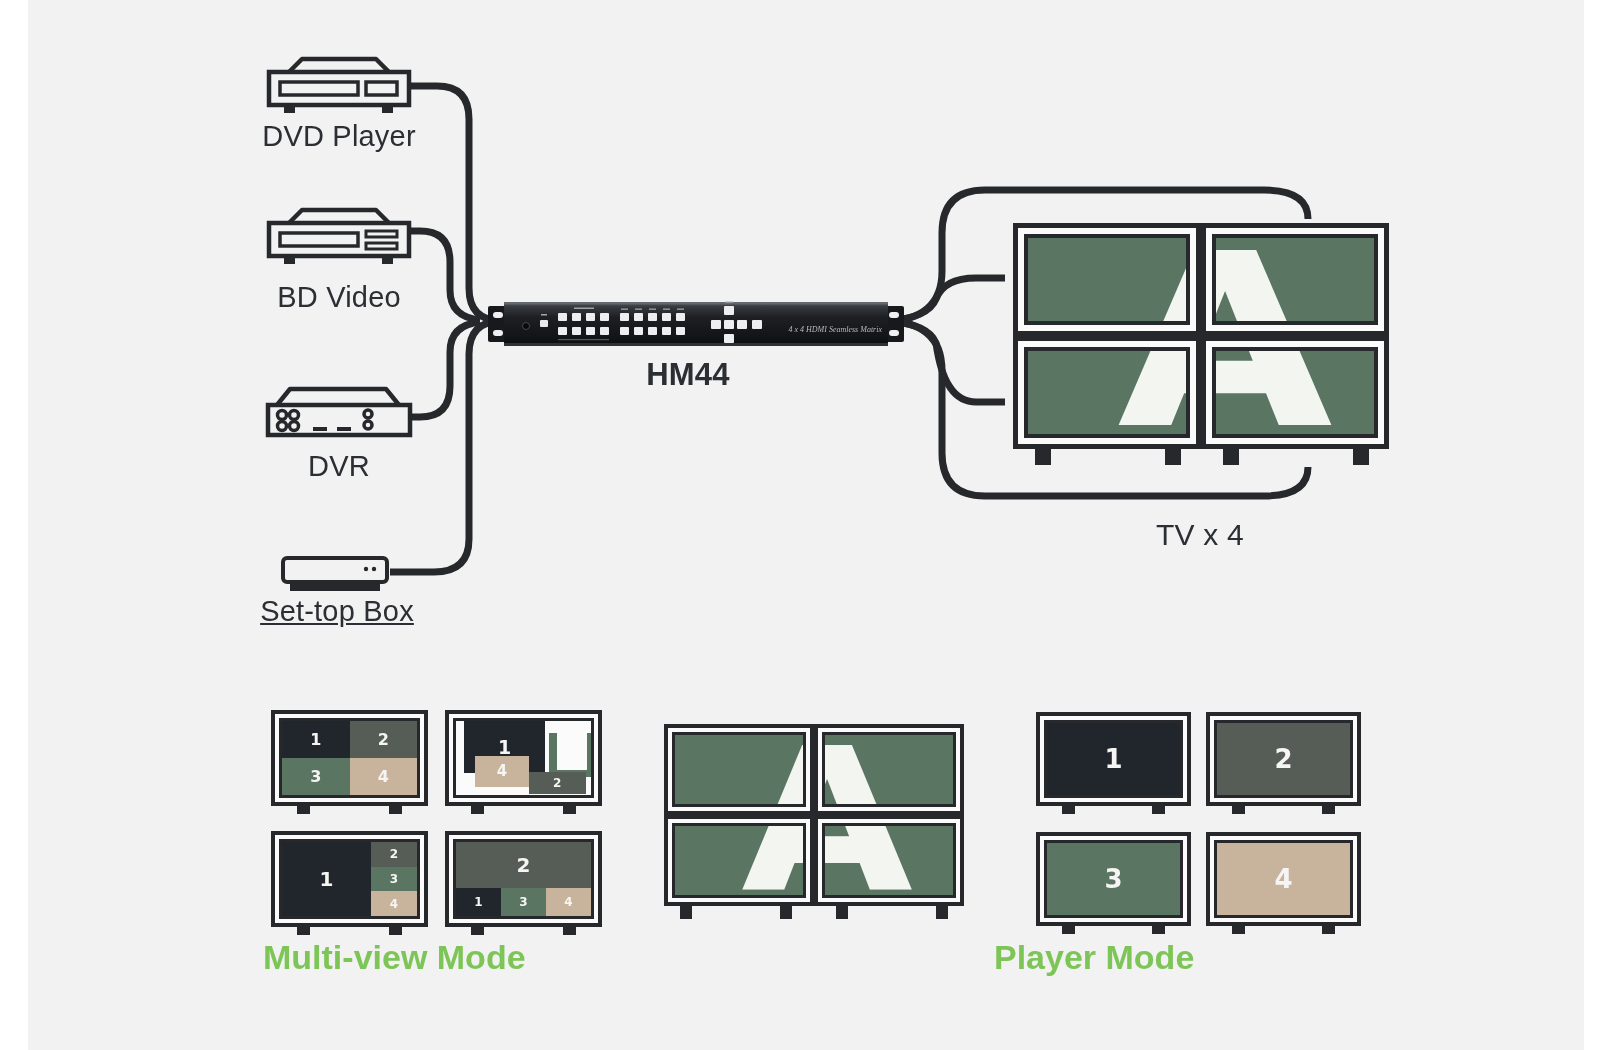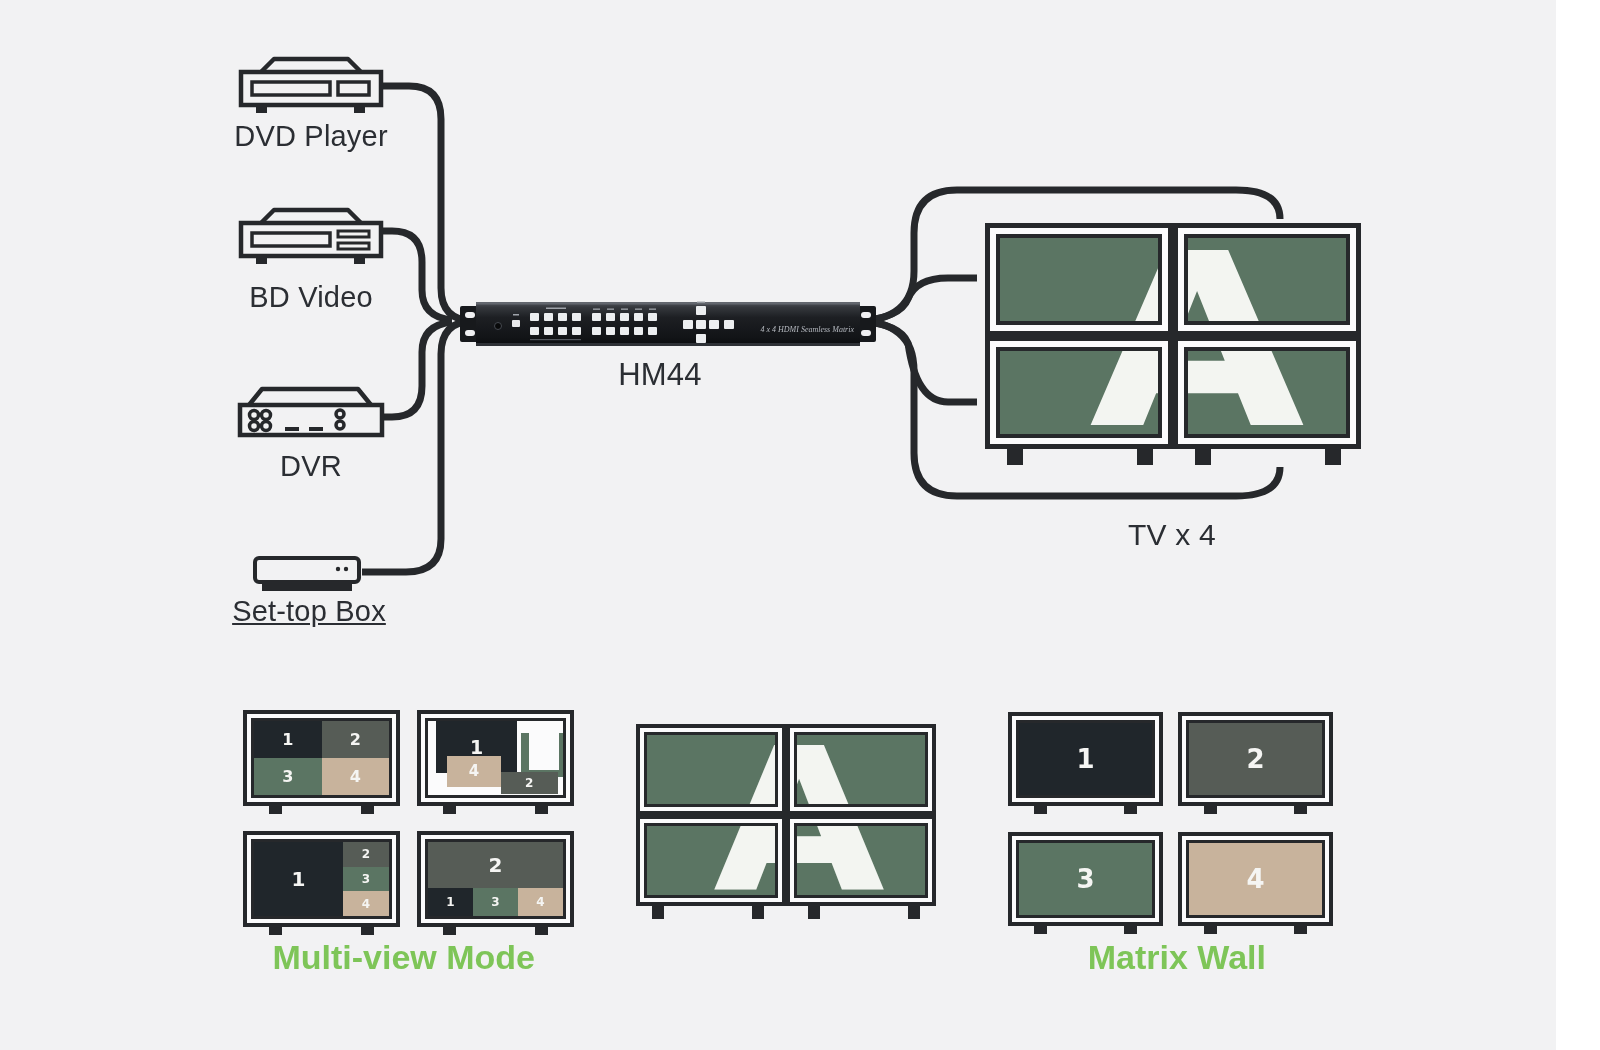"DVD Player" .canvas { margin-left: none -> 28px }
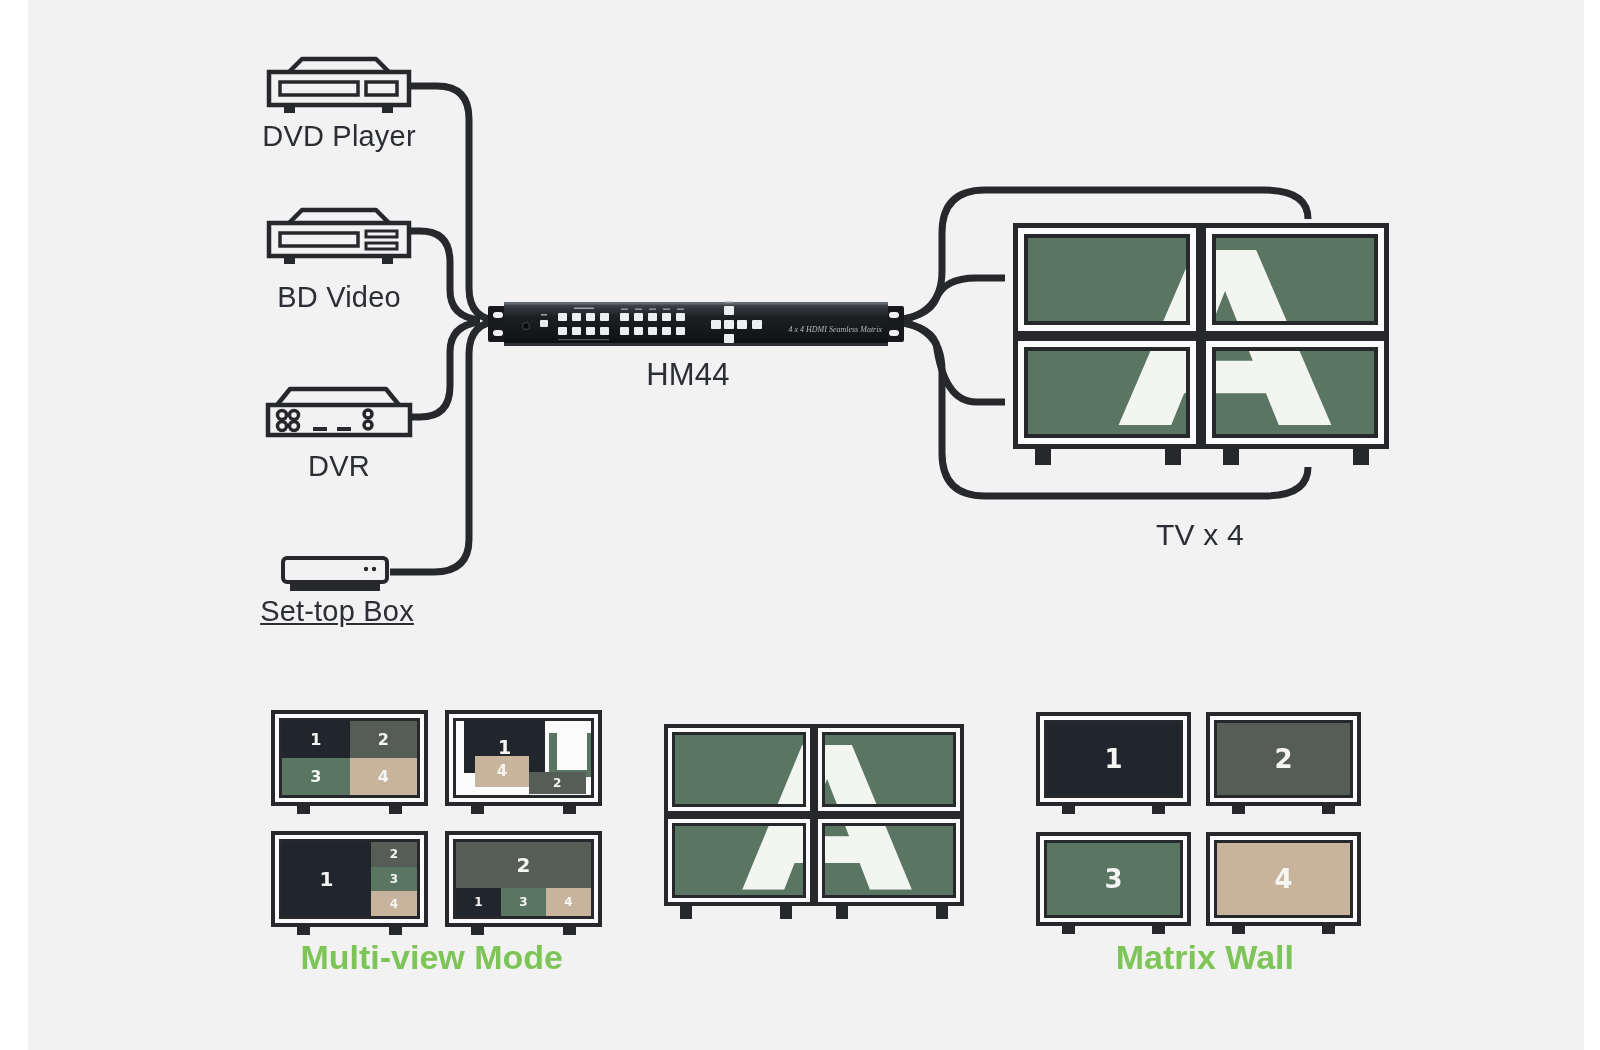"HM44" div.lbl { font-weight: none -> bold }
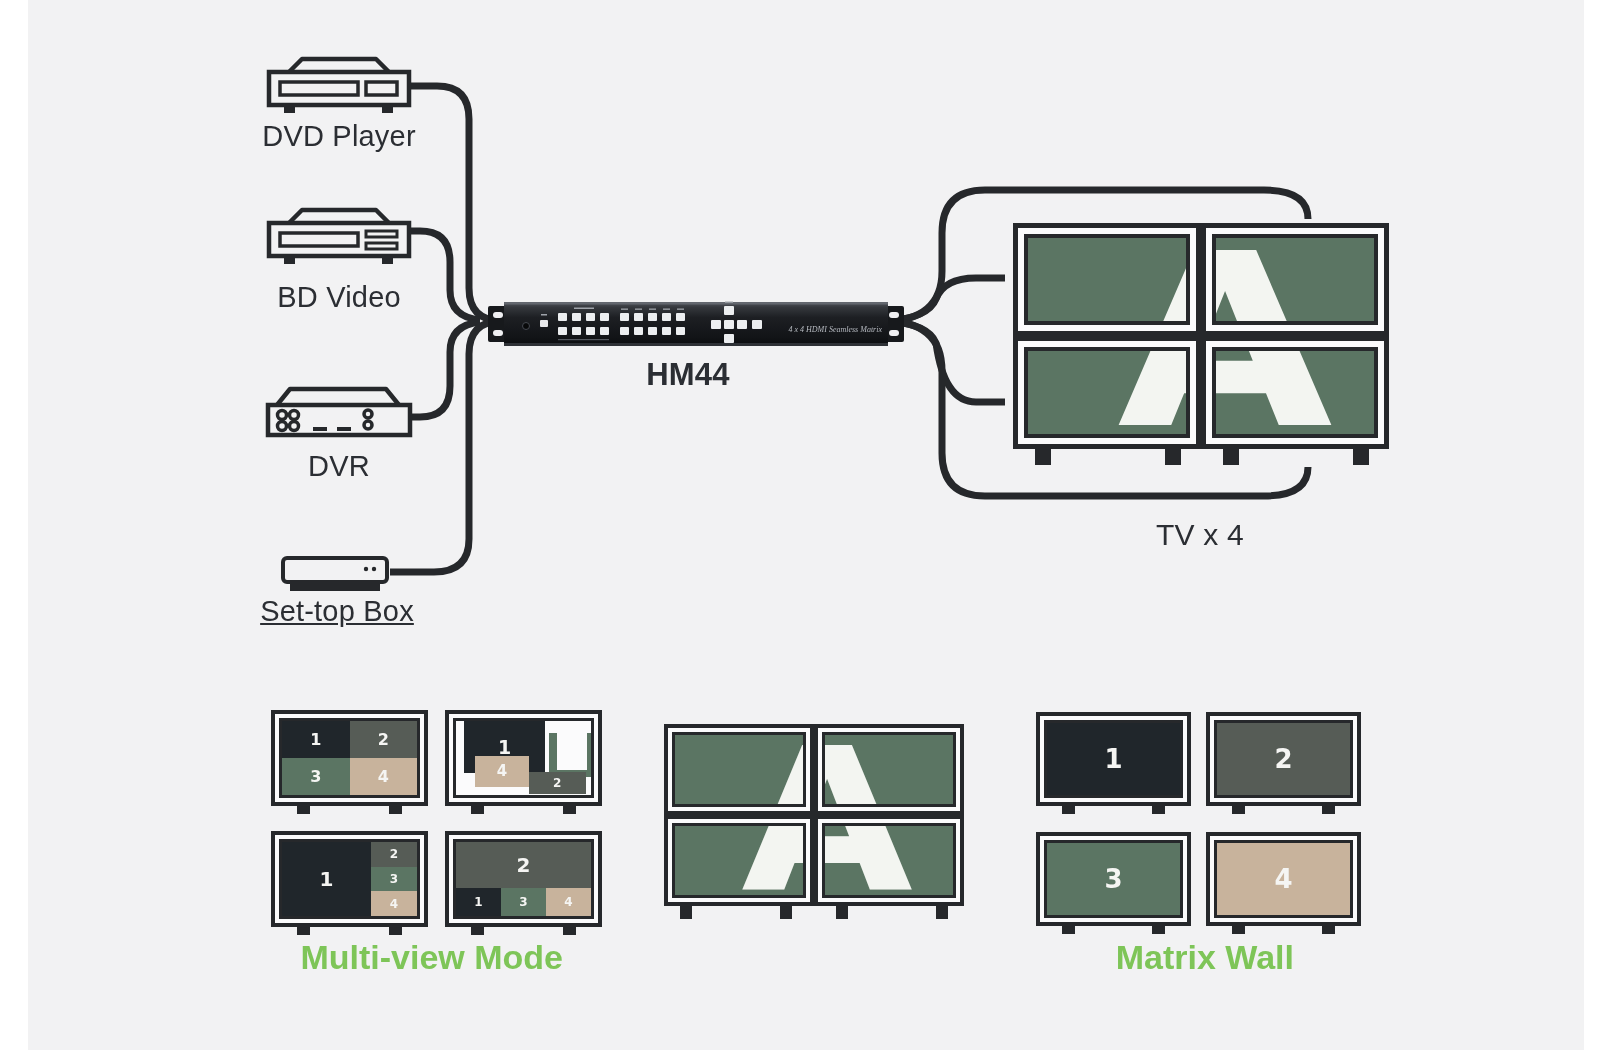"Multi-view Mode" .mode-lbl { text-align: right -> left }
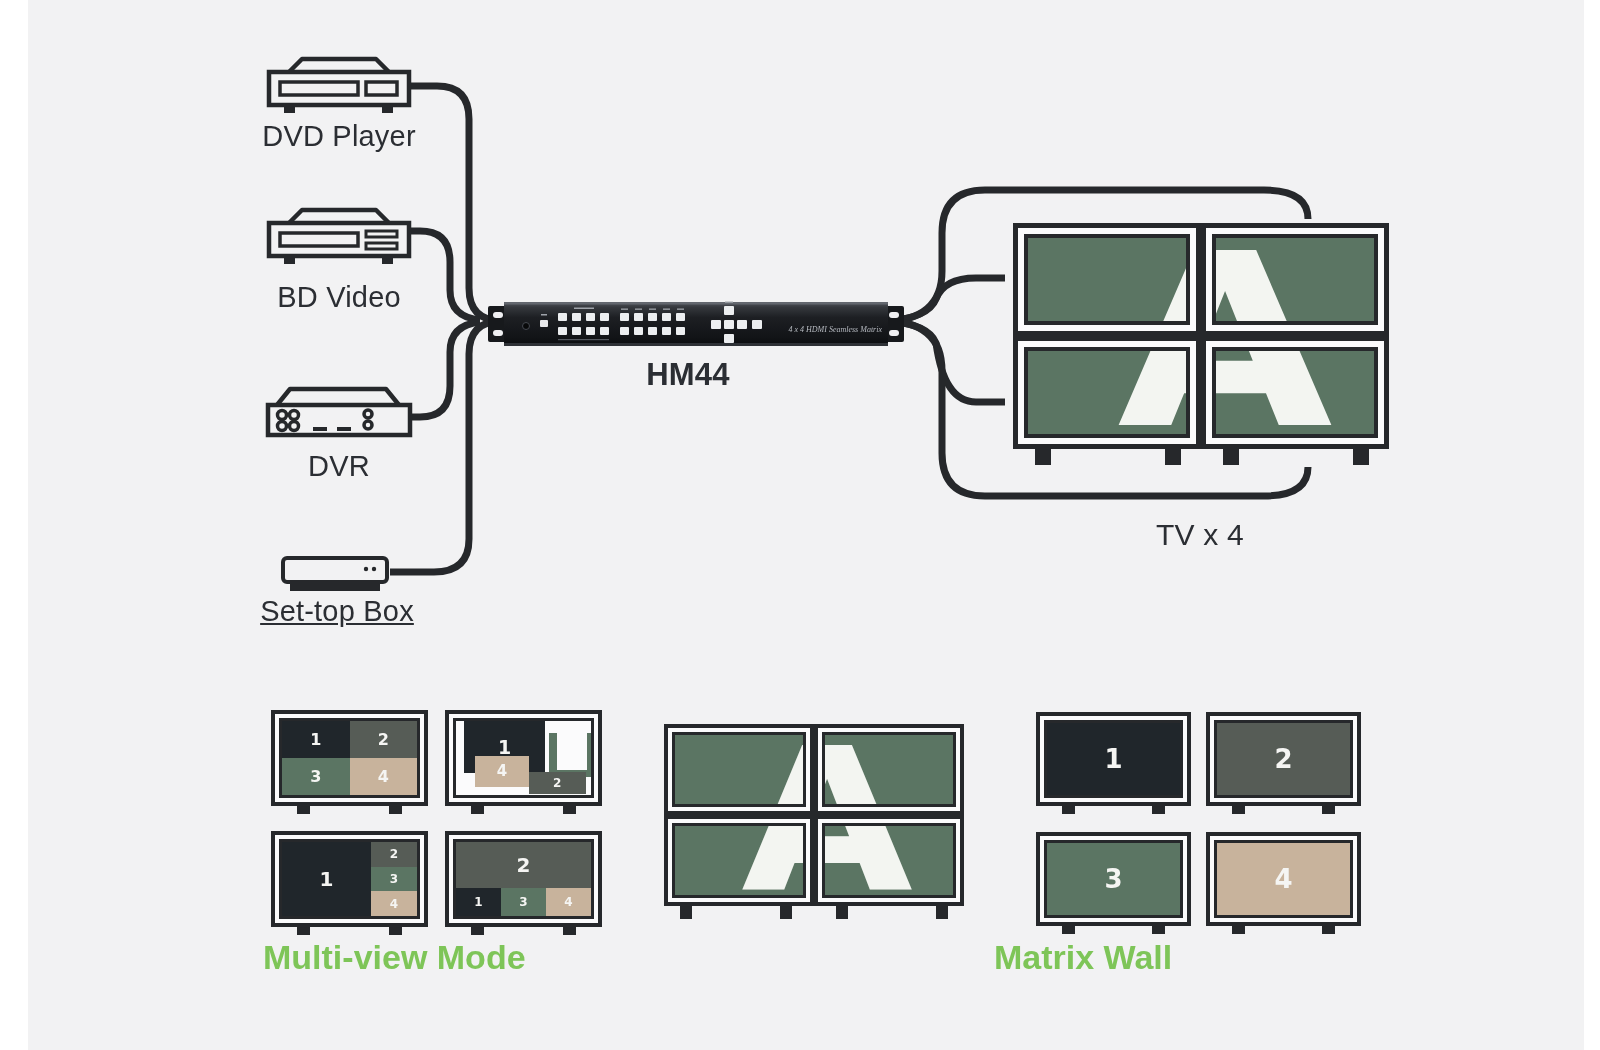"Matrix Wall" div.mode-lbl { text: Matrix Wall -> Player Mode }
